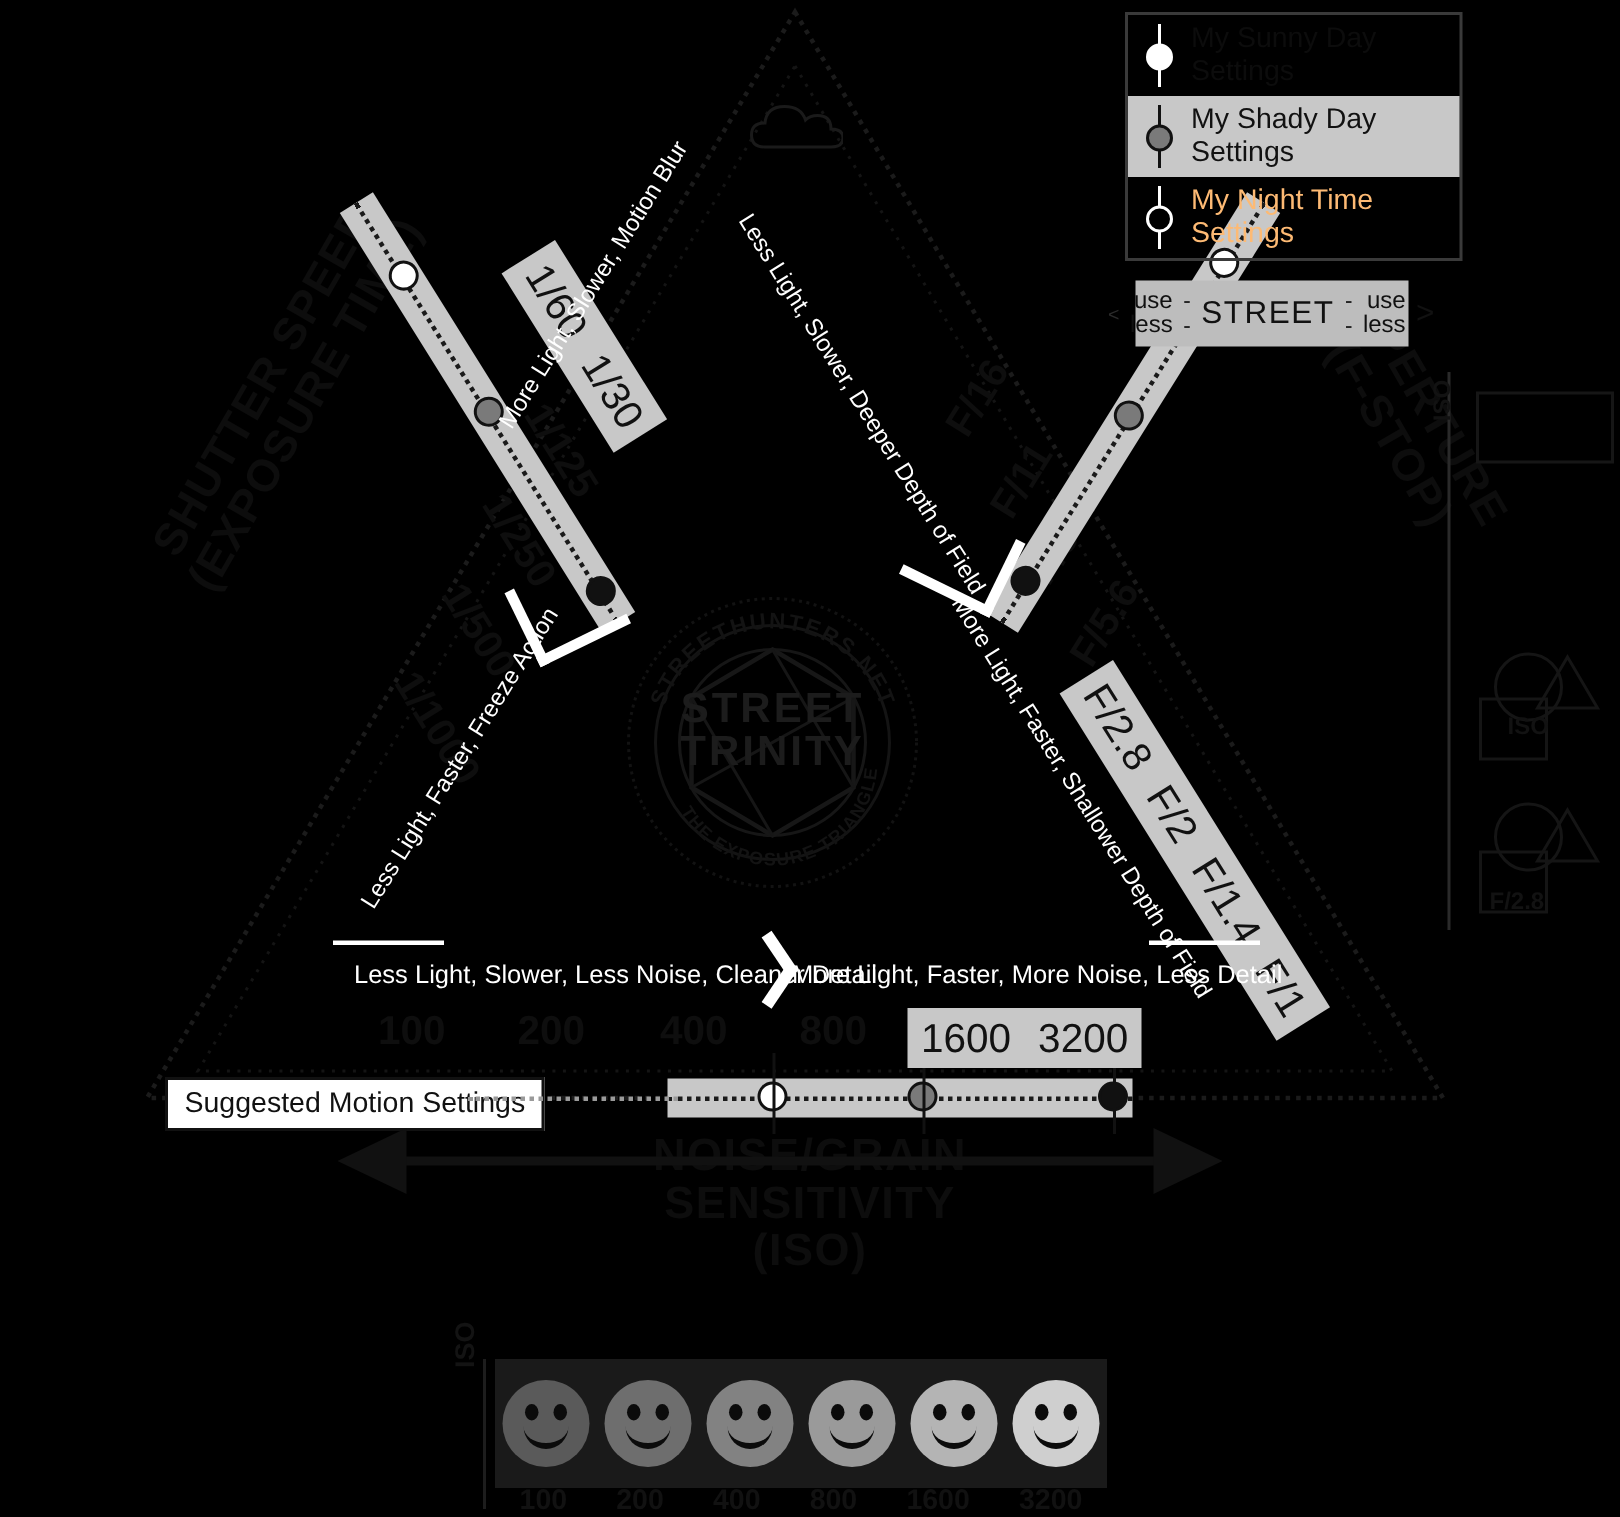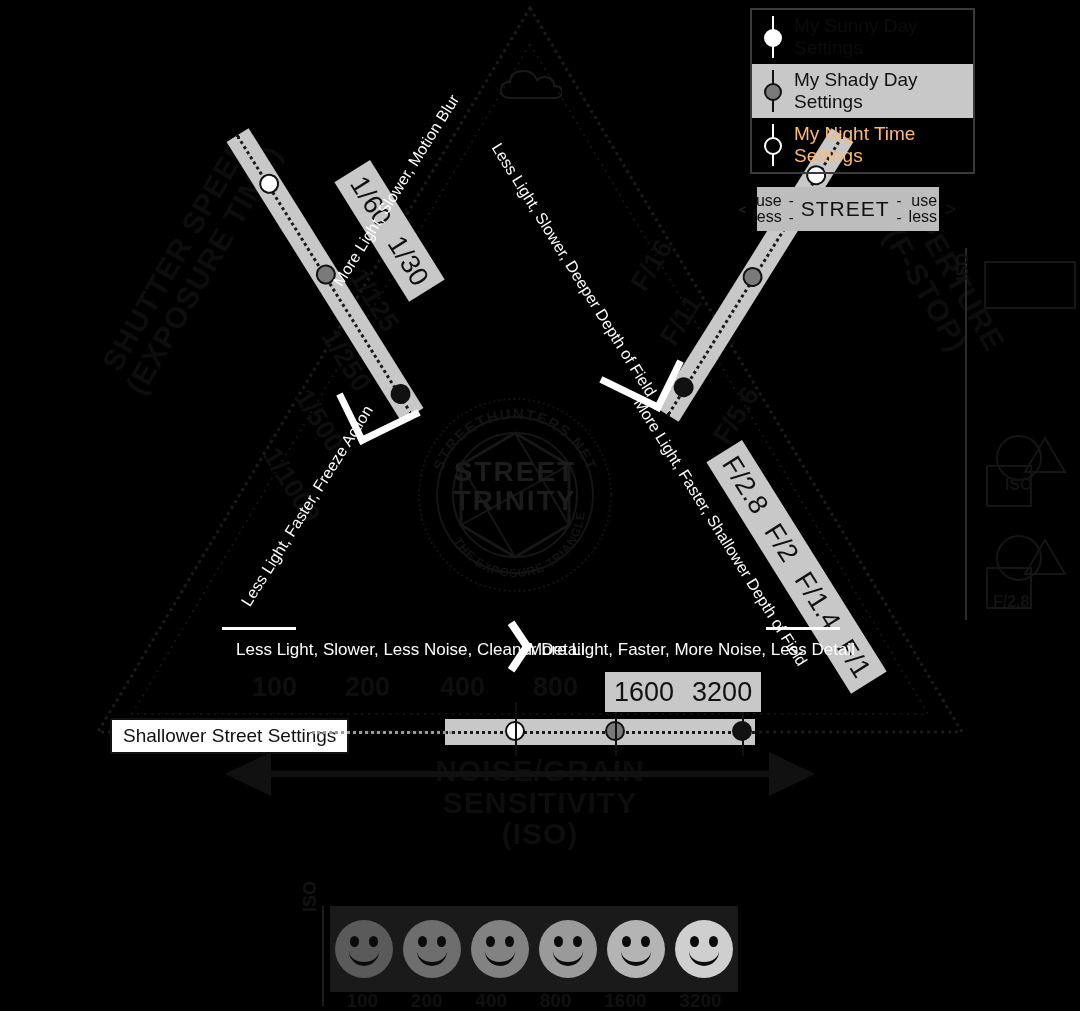"Shallower Street Settings" div { text: Shallower Street -> Suggested Motion }
